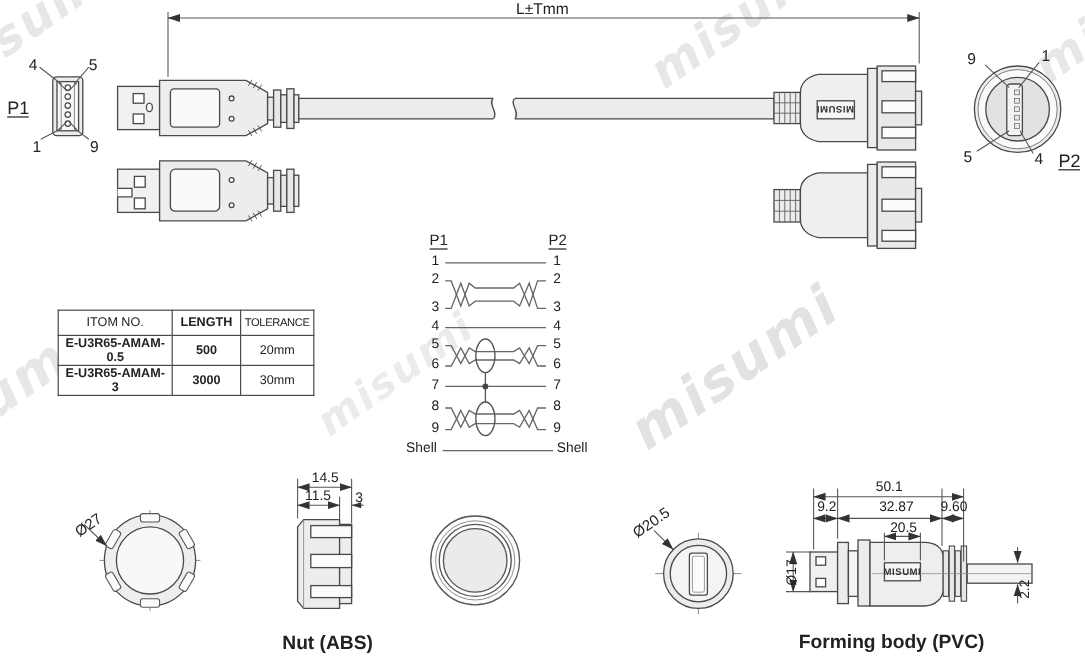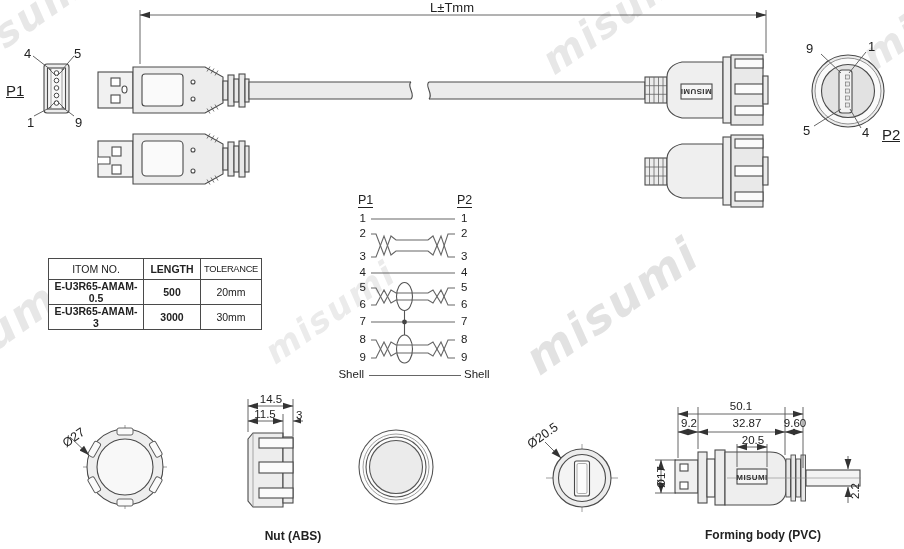"Nut (ABS)" .bold14 { font-size: 12px -> 16px; margin-left: 20px -> none }
